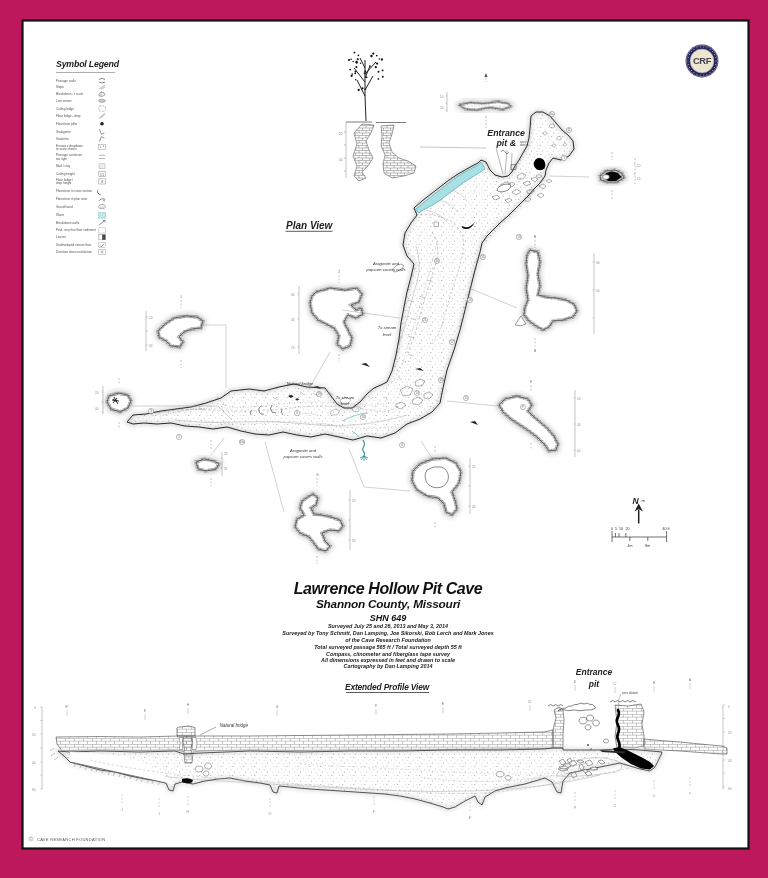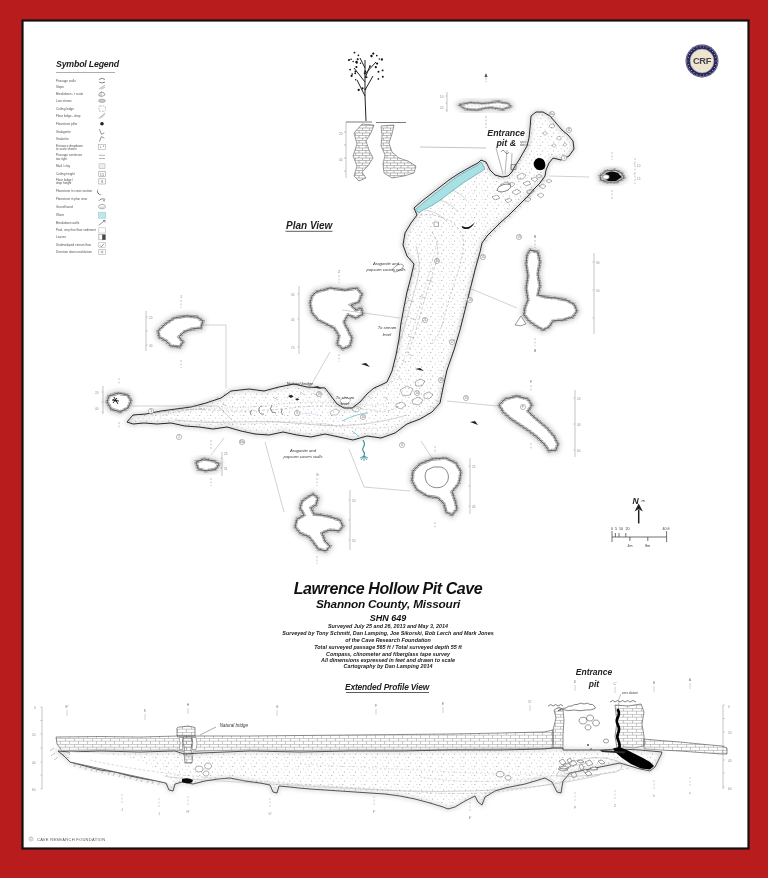"Symbol Legend" .page { background: #b91c1c -> #be185d }
